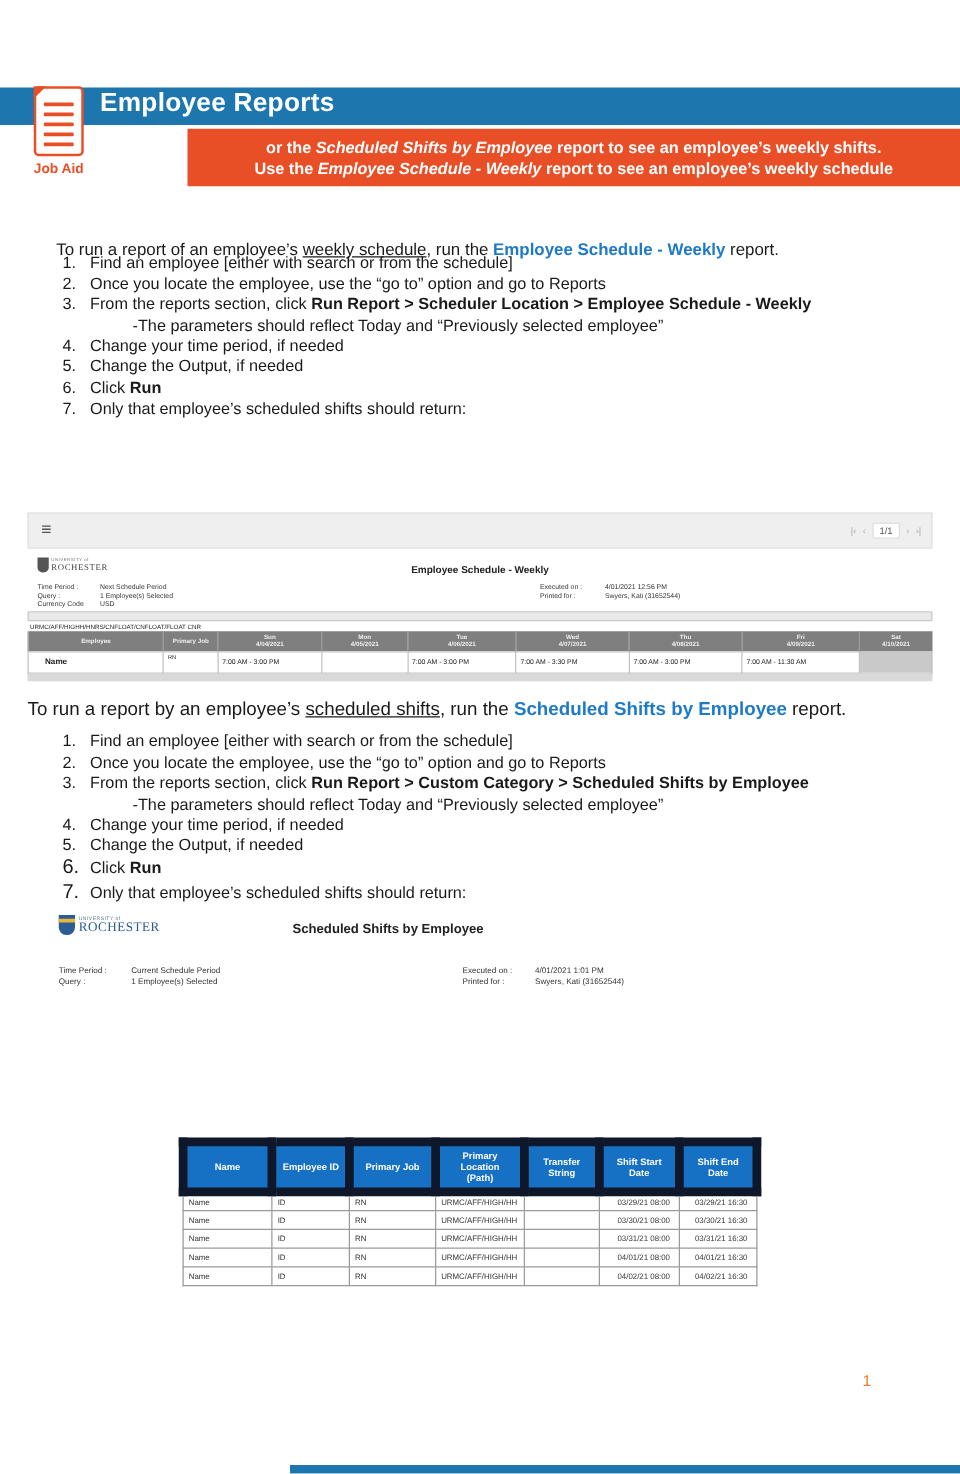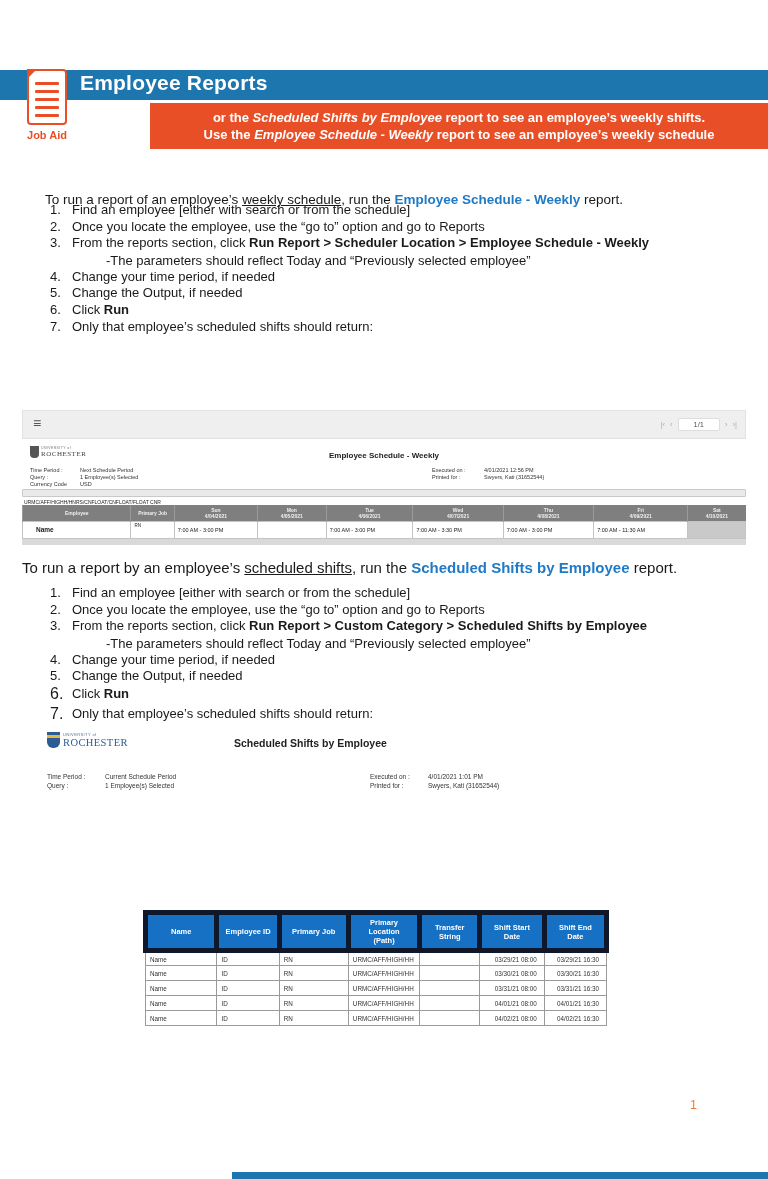"1/1" .shot1 .pagebox { padding: 1px 15px -> 1px 5px }
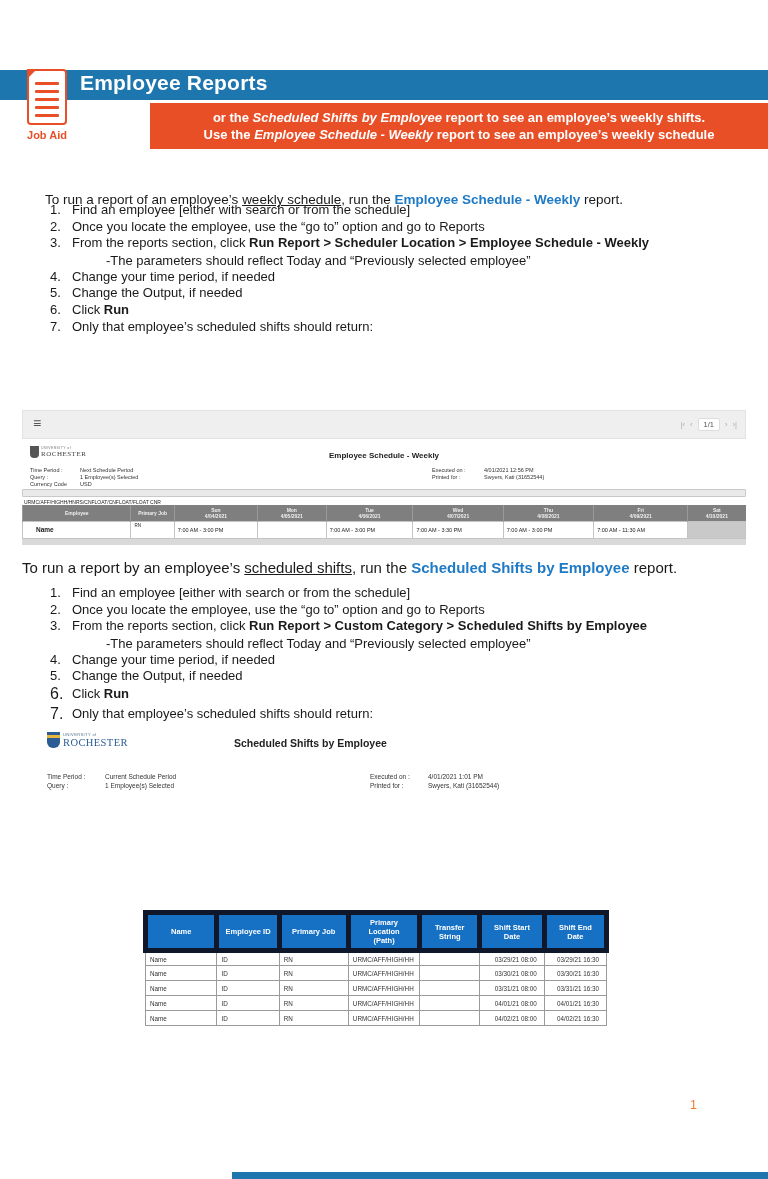"Primary" table.rpt2 th { border: 5px solid #0f172a -> 7px solid #0f172a }
